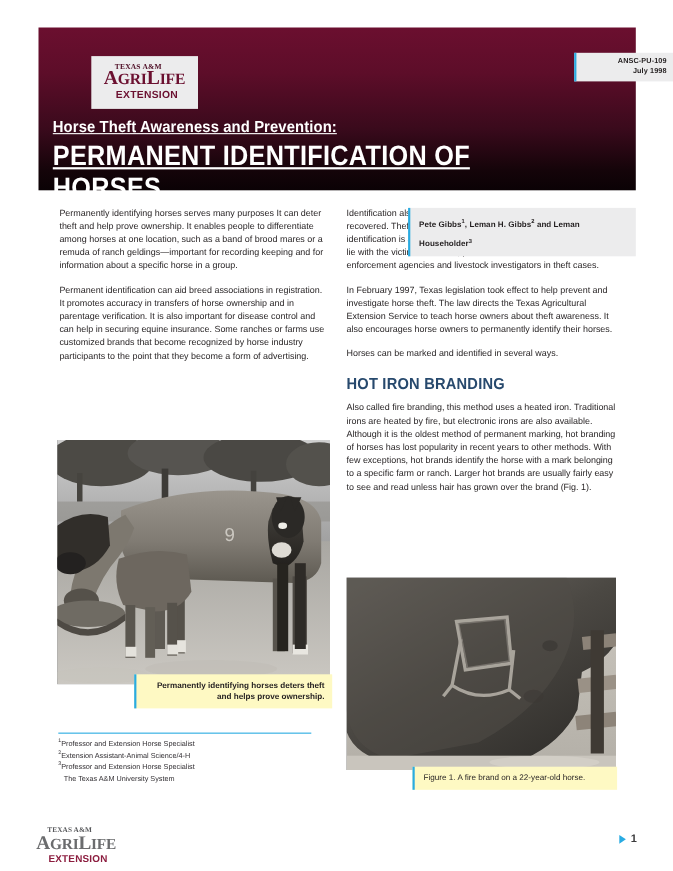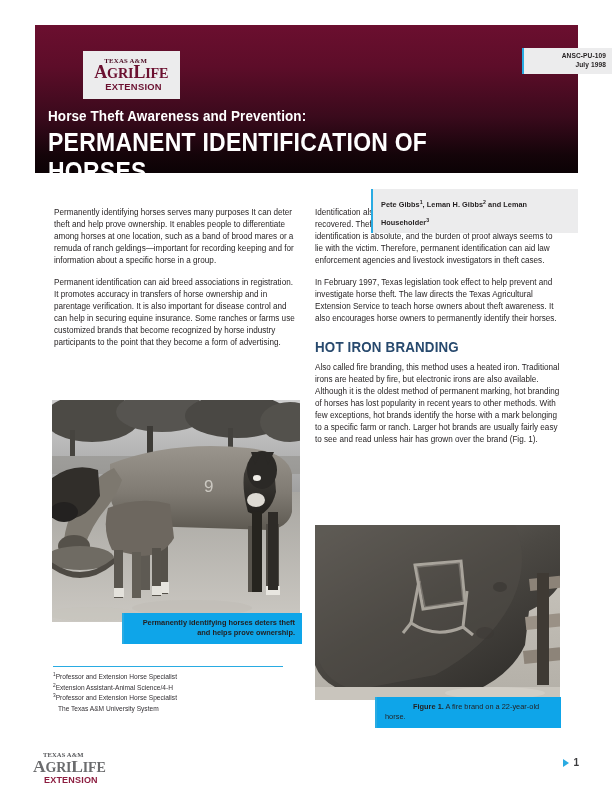"Horse Theft Awareness and Prevention:" .header-titles { text-decoration: none -> underline }
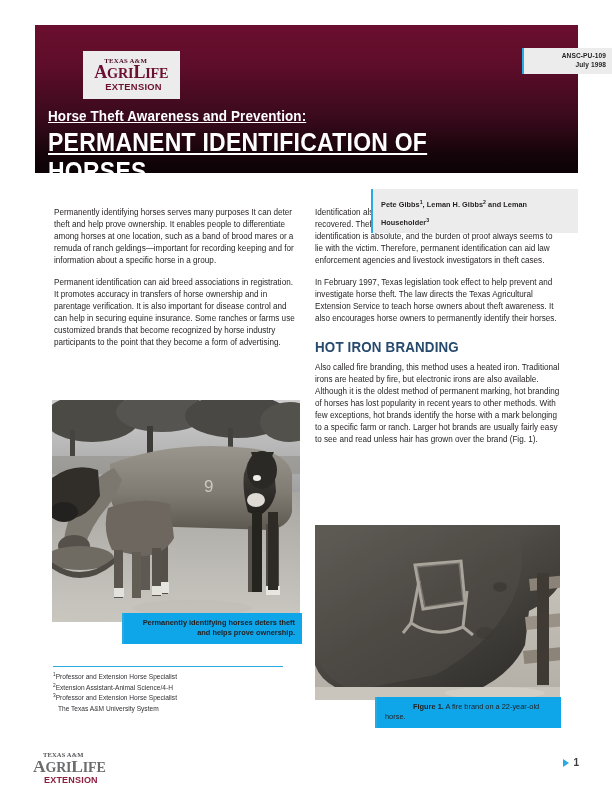"Permanently identifying horses serves" .col { top: 207px -> 188px }
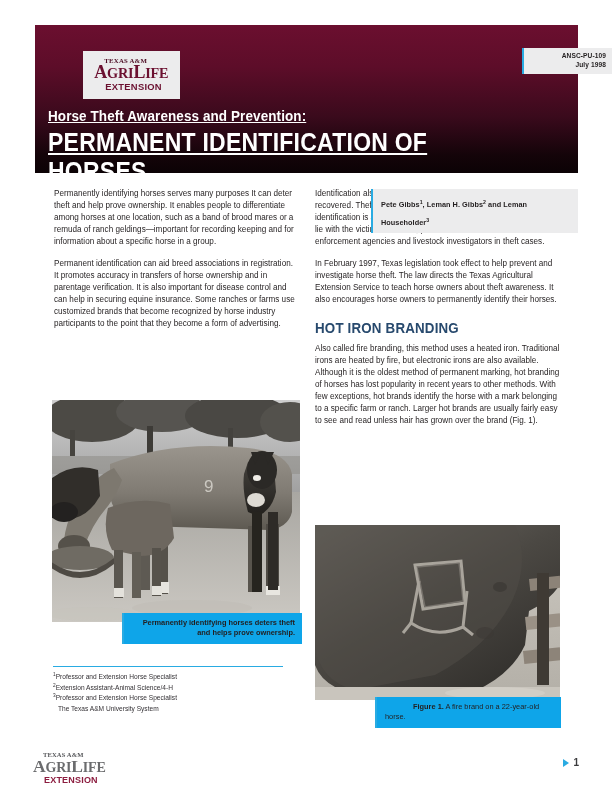"Horses can be marked and" p { html: none -> <p>Horses can be marked and identified in several ways.</p> }
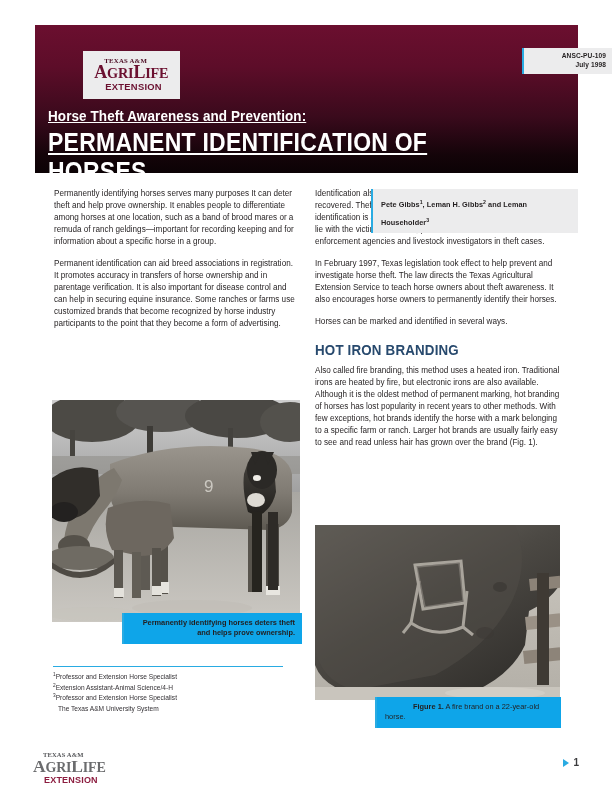"Permanently identifying horses deters" .caption { background: #0ea5e9 -> #fef9c3 }
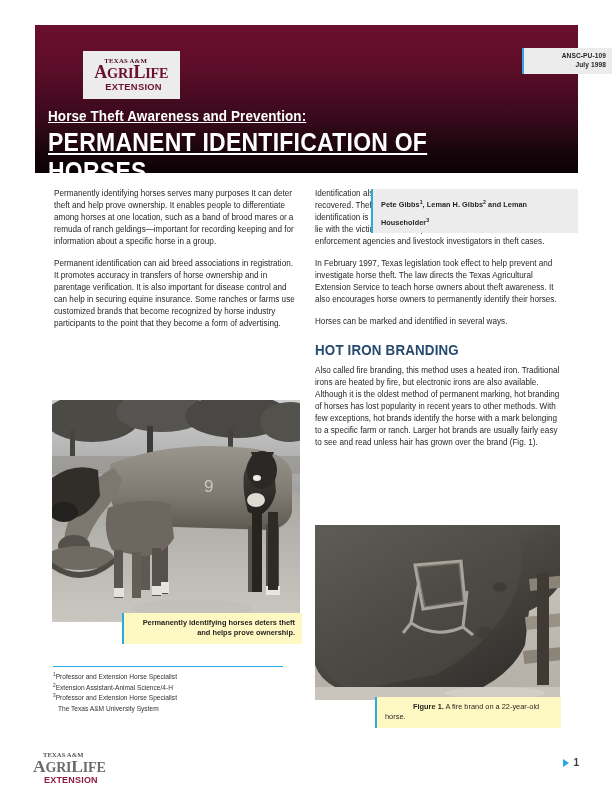"Figure 1." .caption-2 .figlabel { font-weight: bold -> normal; margin-left: 28px -> none }
